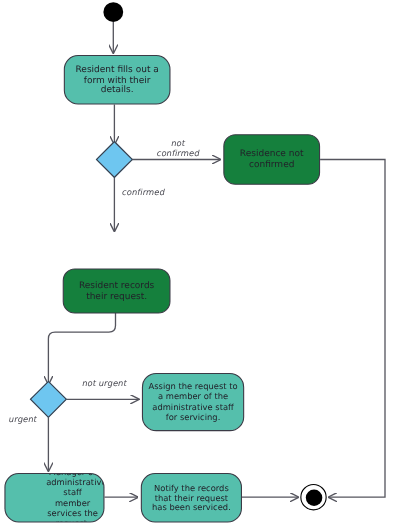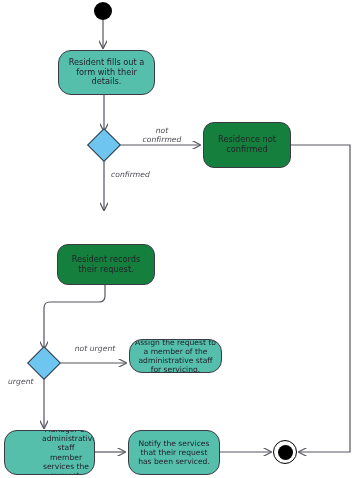"Assign the request to a" div.node { height: 34px -> 53px }
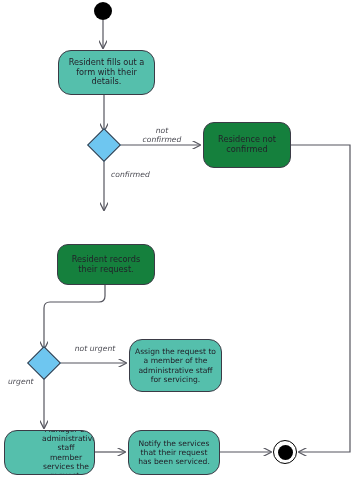"Notify the services that their" span { text: services -> records }
